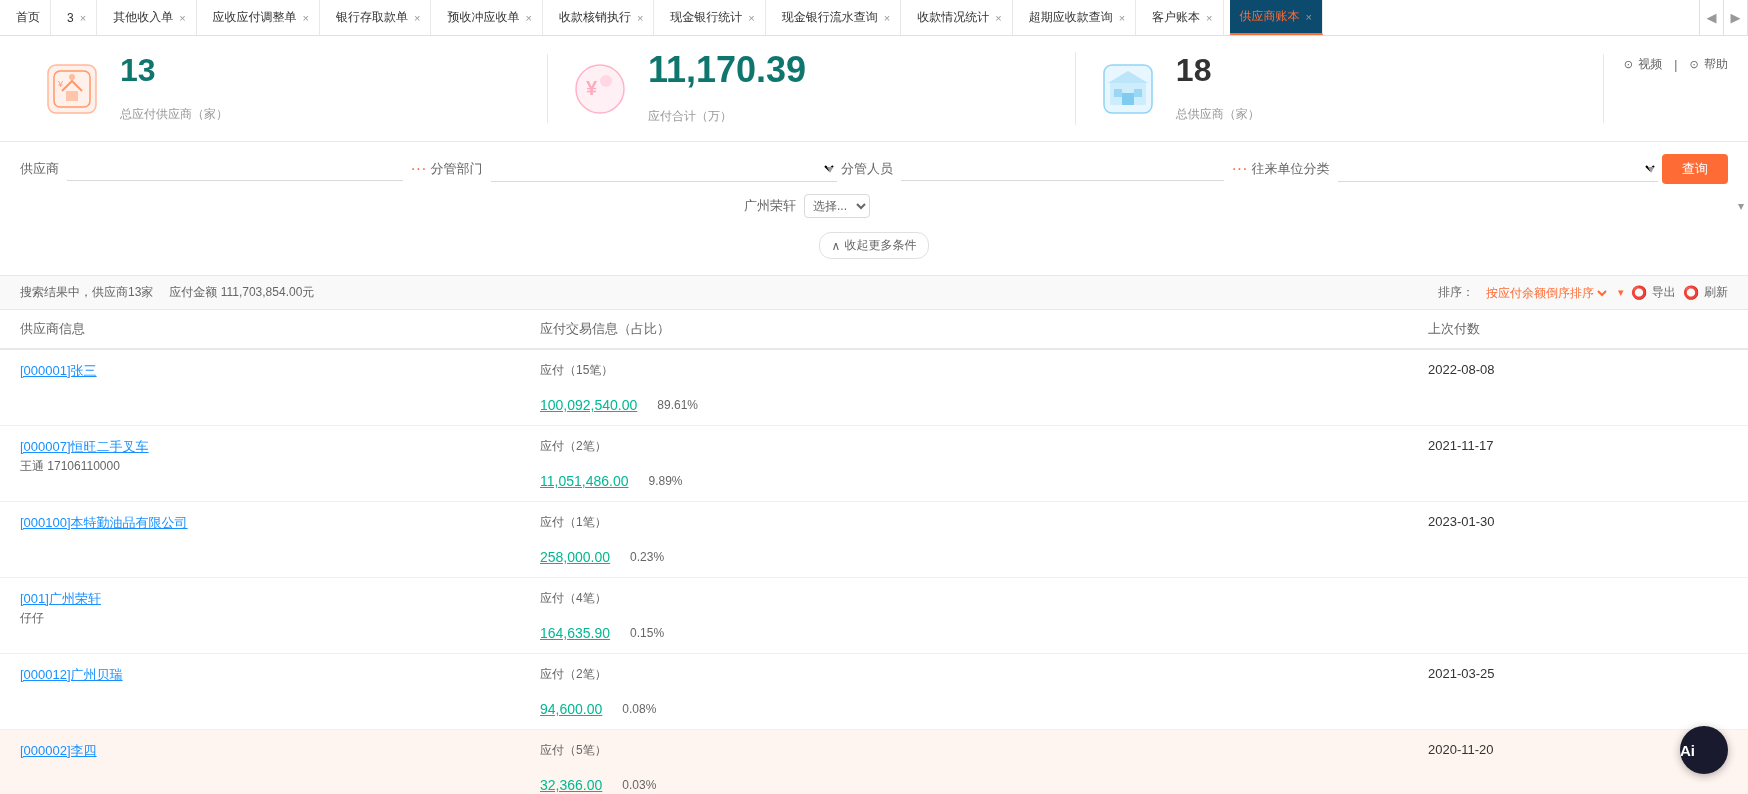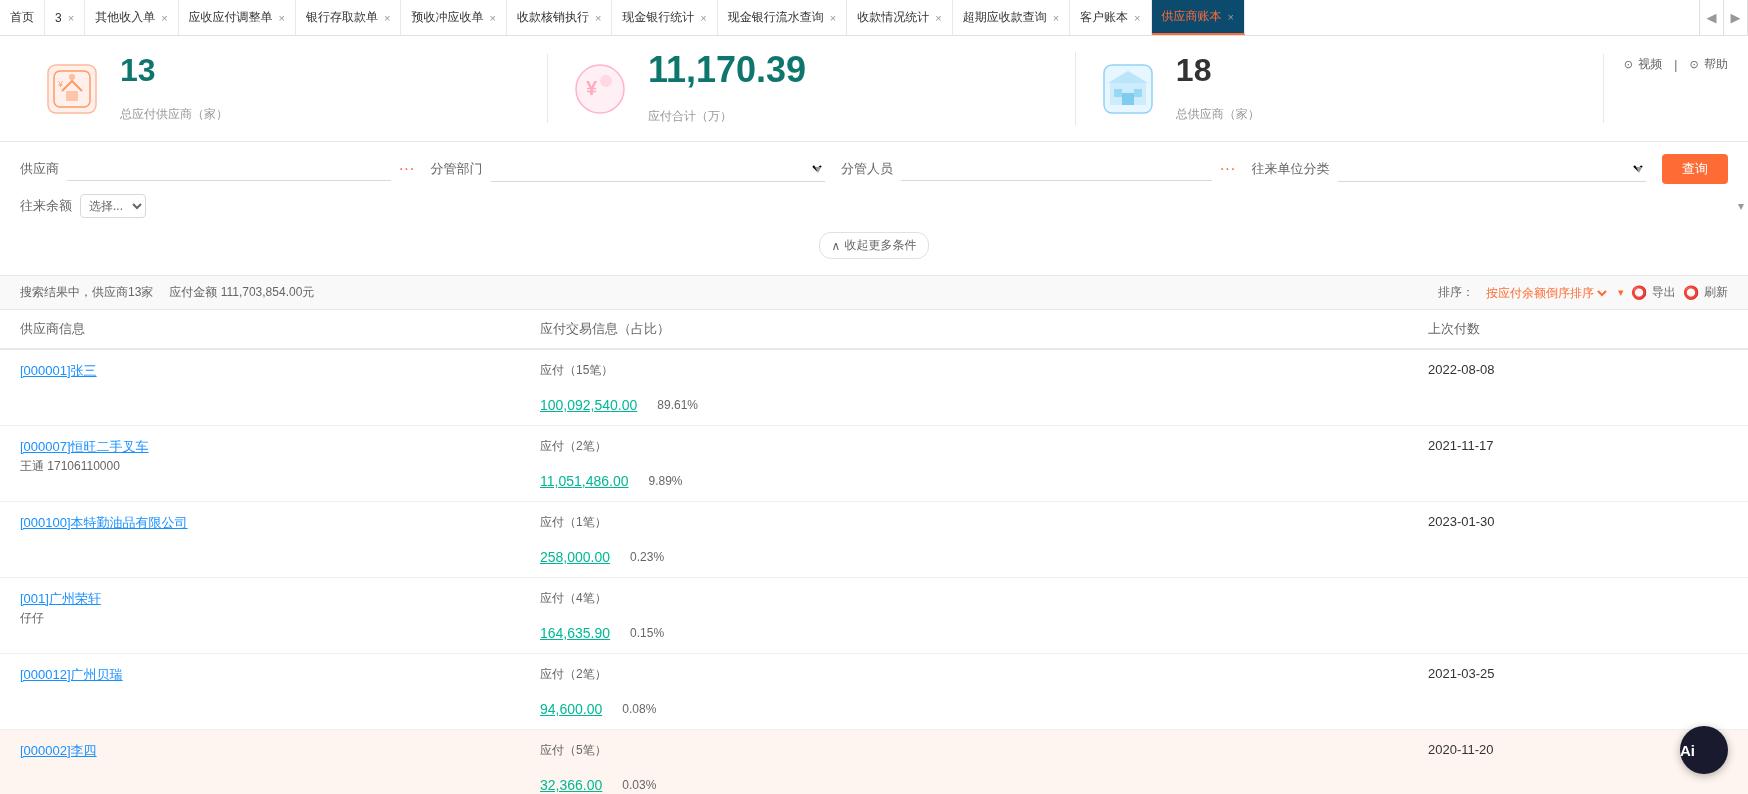"首页" .nav-tab { margin-left: none -> 6px }
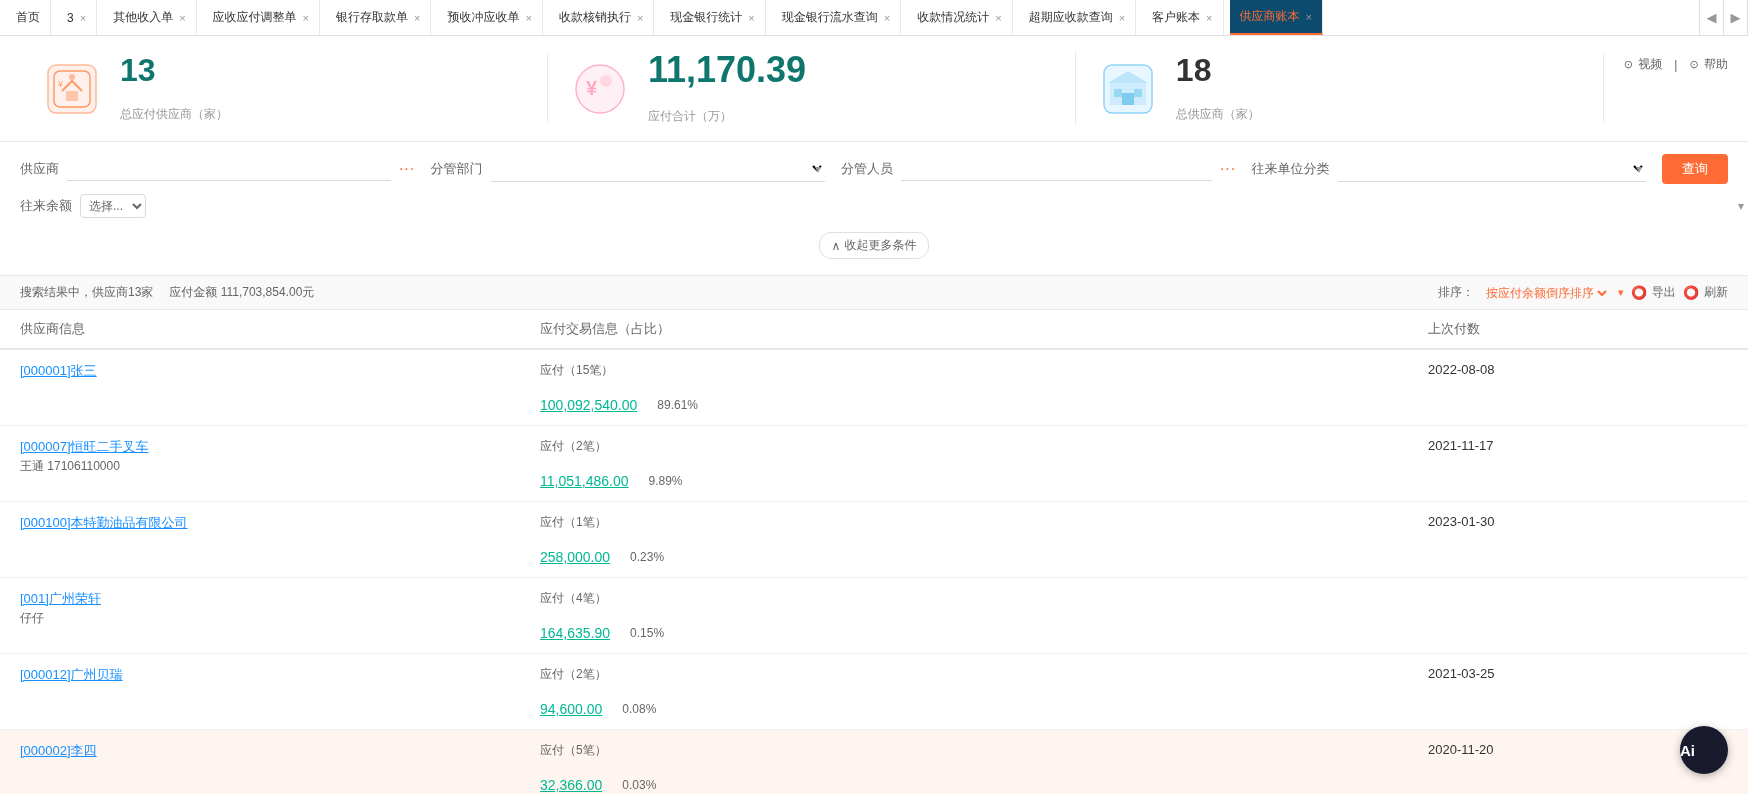"供应商" .filter-row { gap: 16px -> 4px; justify-content: none -> center }
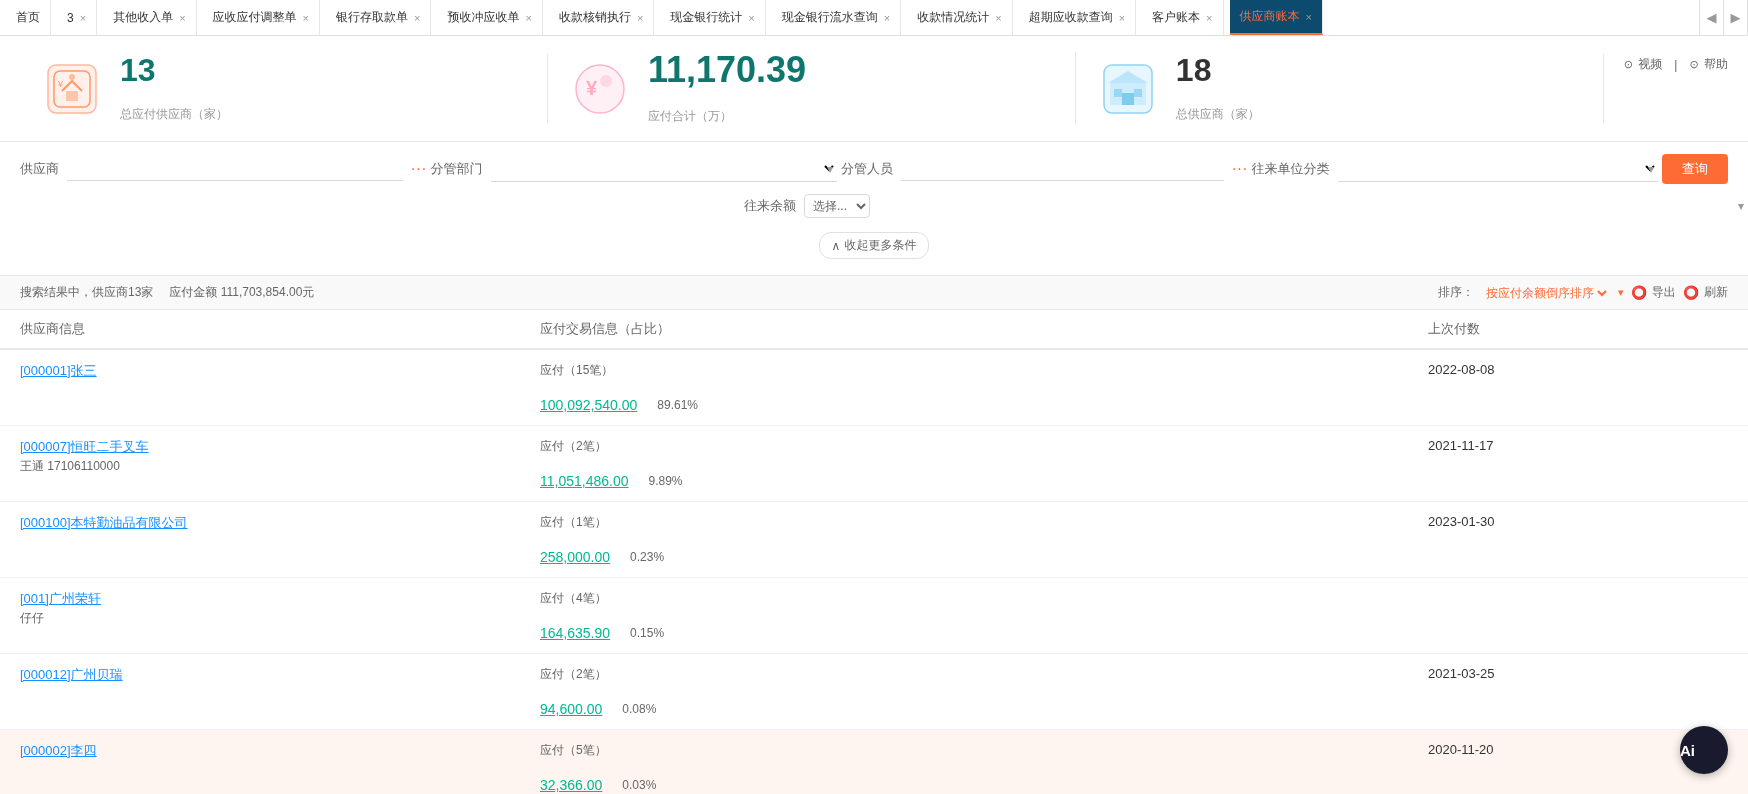"往来余额" span.filter-label { text: 往来余额 -> 广州荣轩 }
